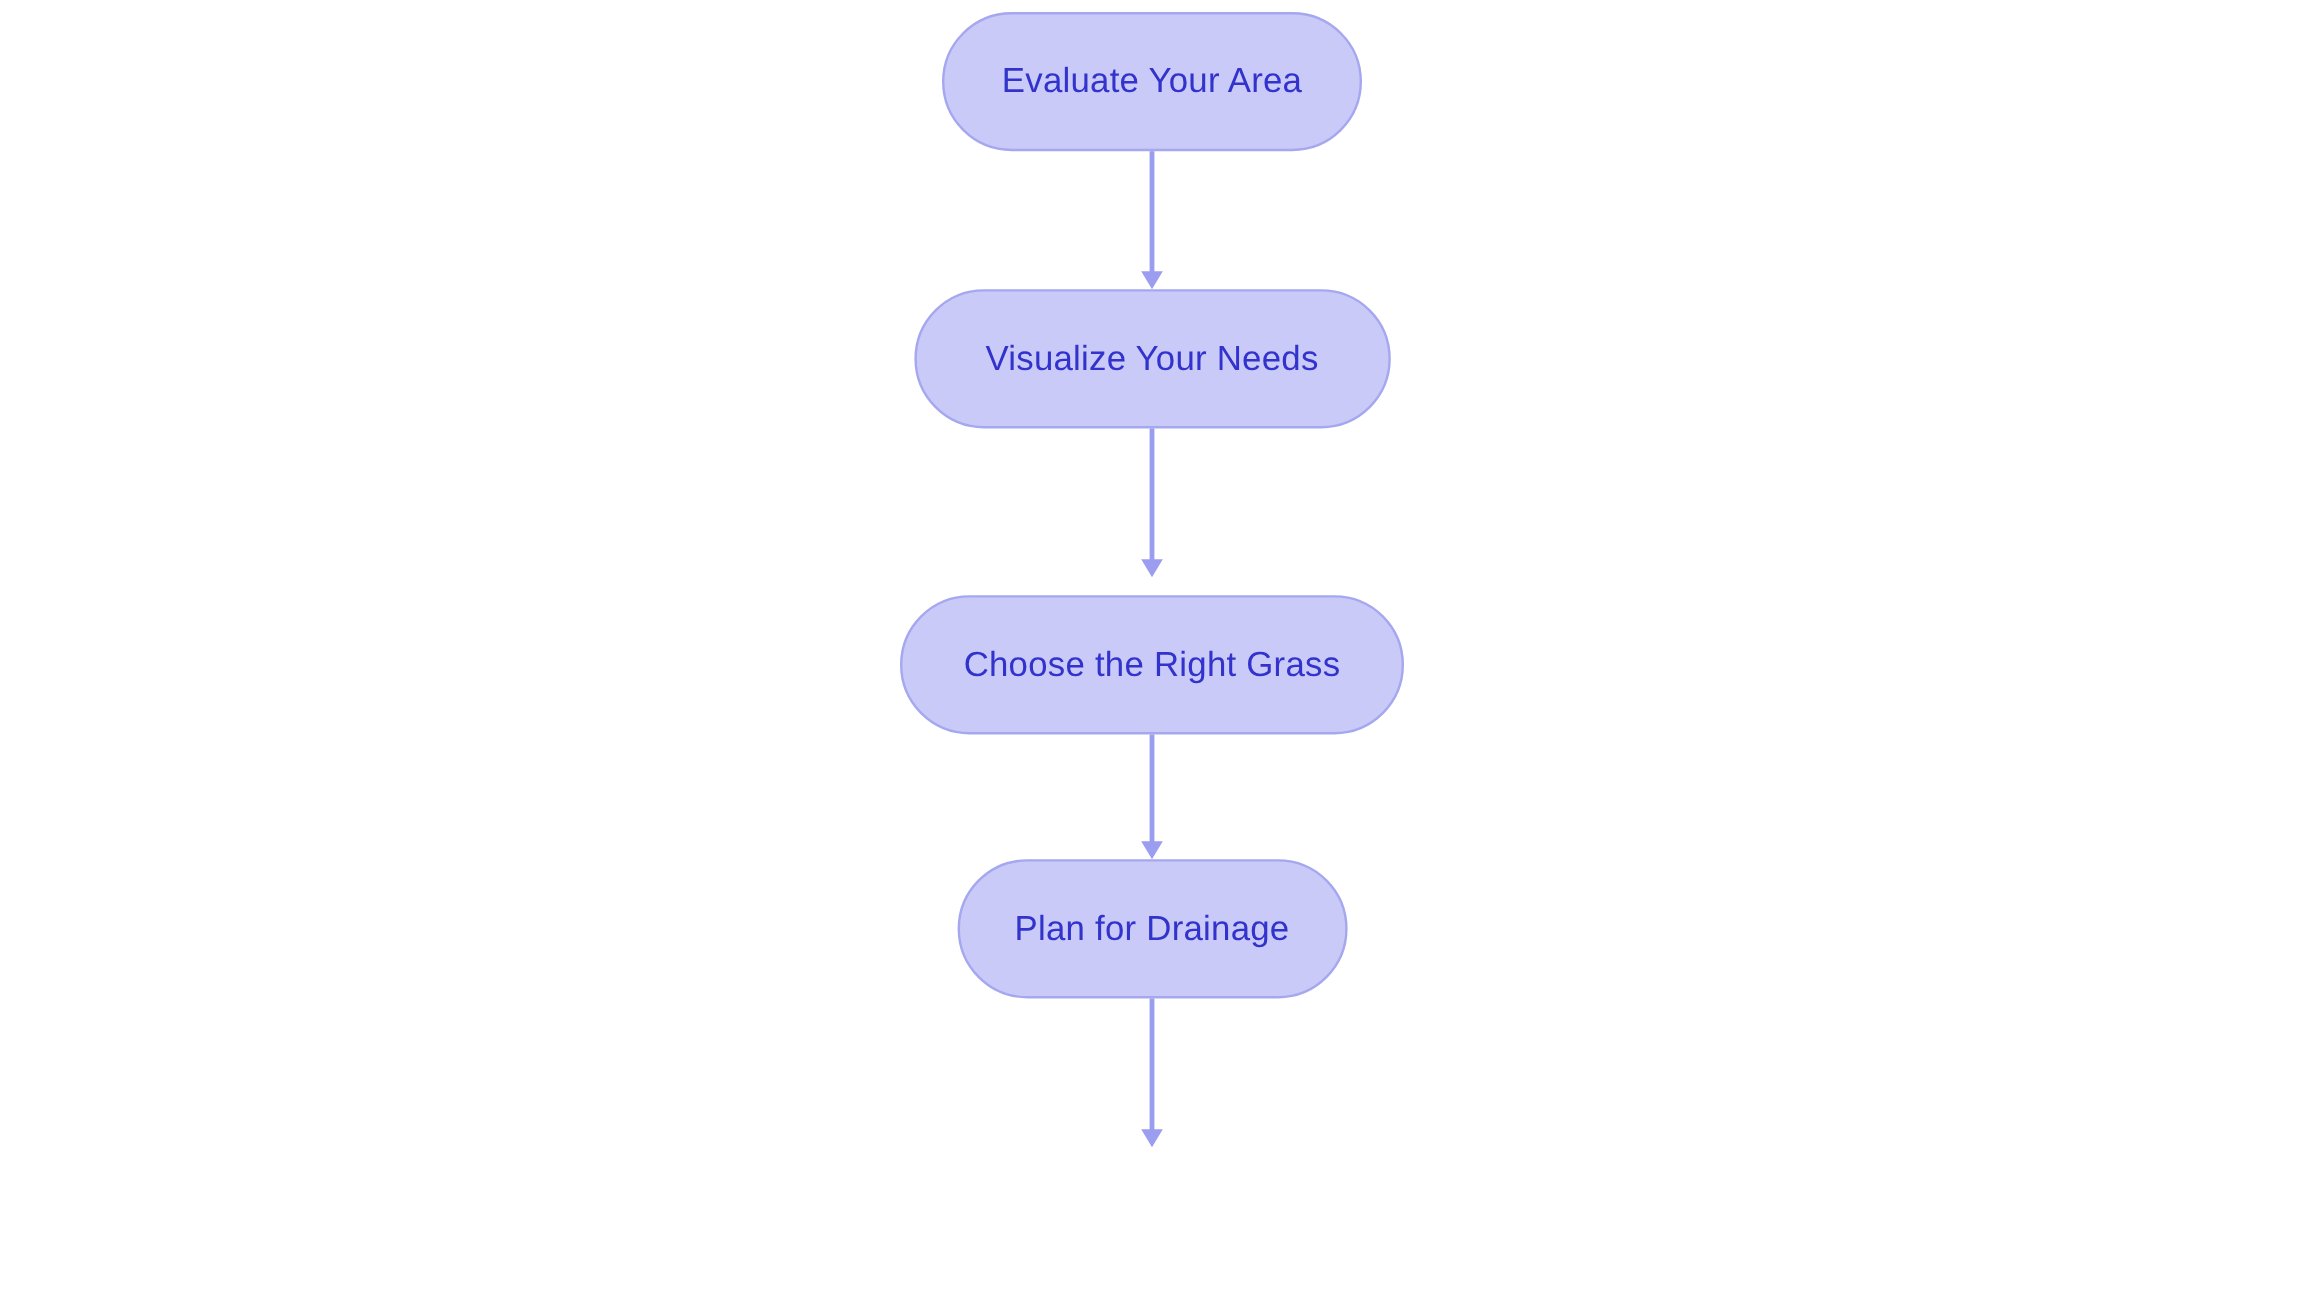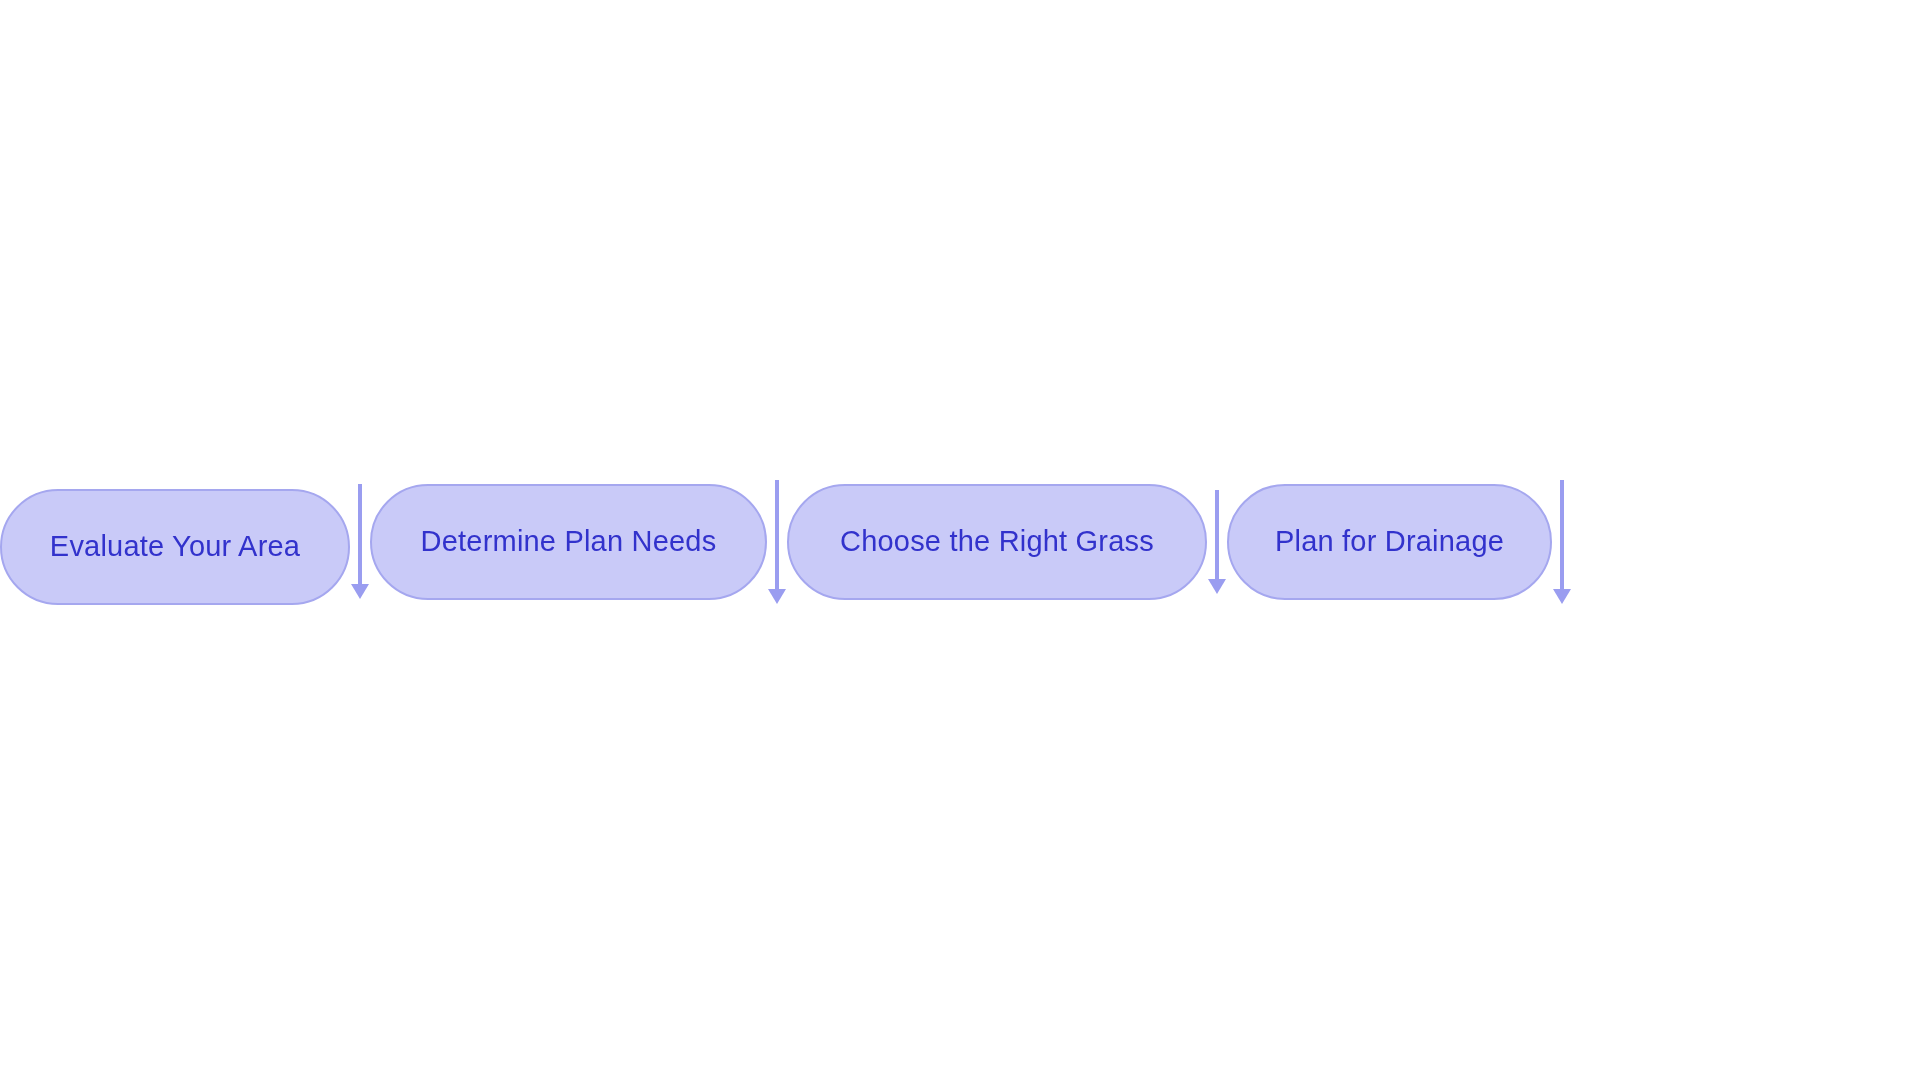"Evaluate Your Area" .flow-column { flex-direction: none -> column }
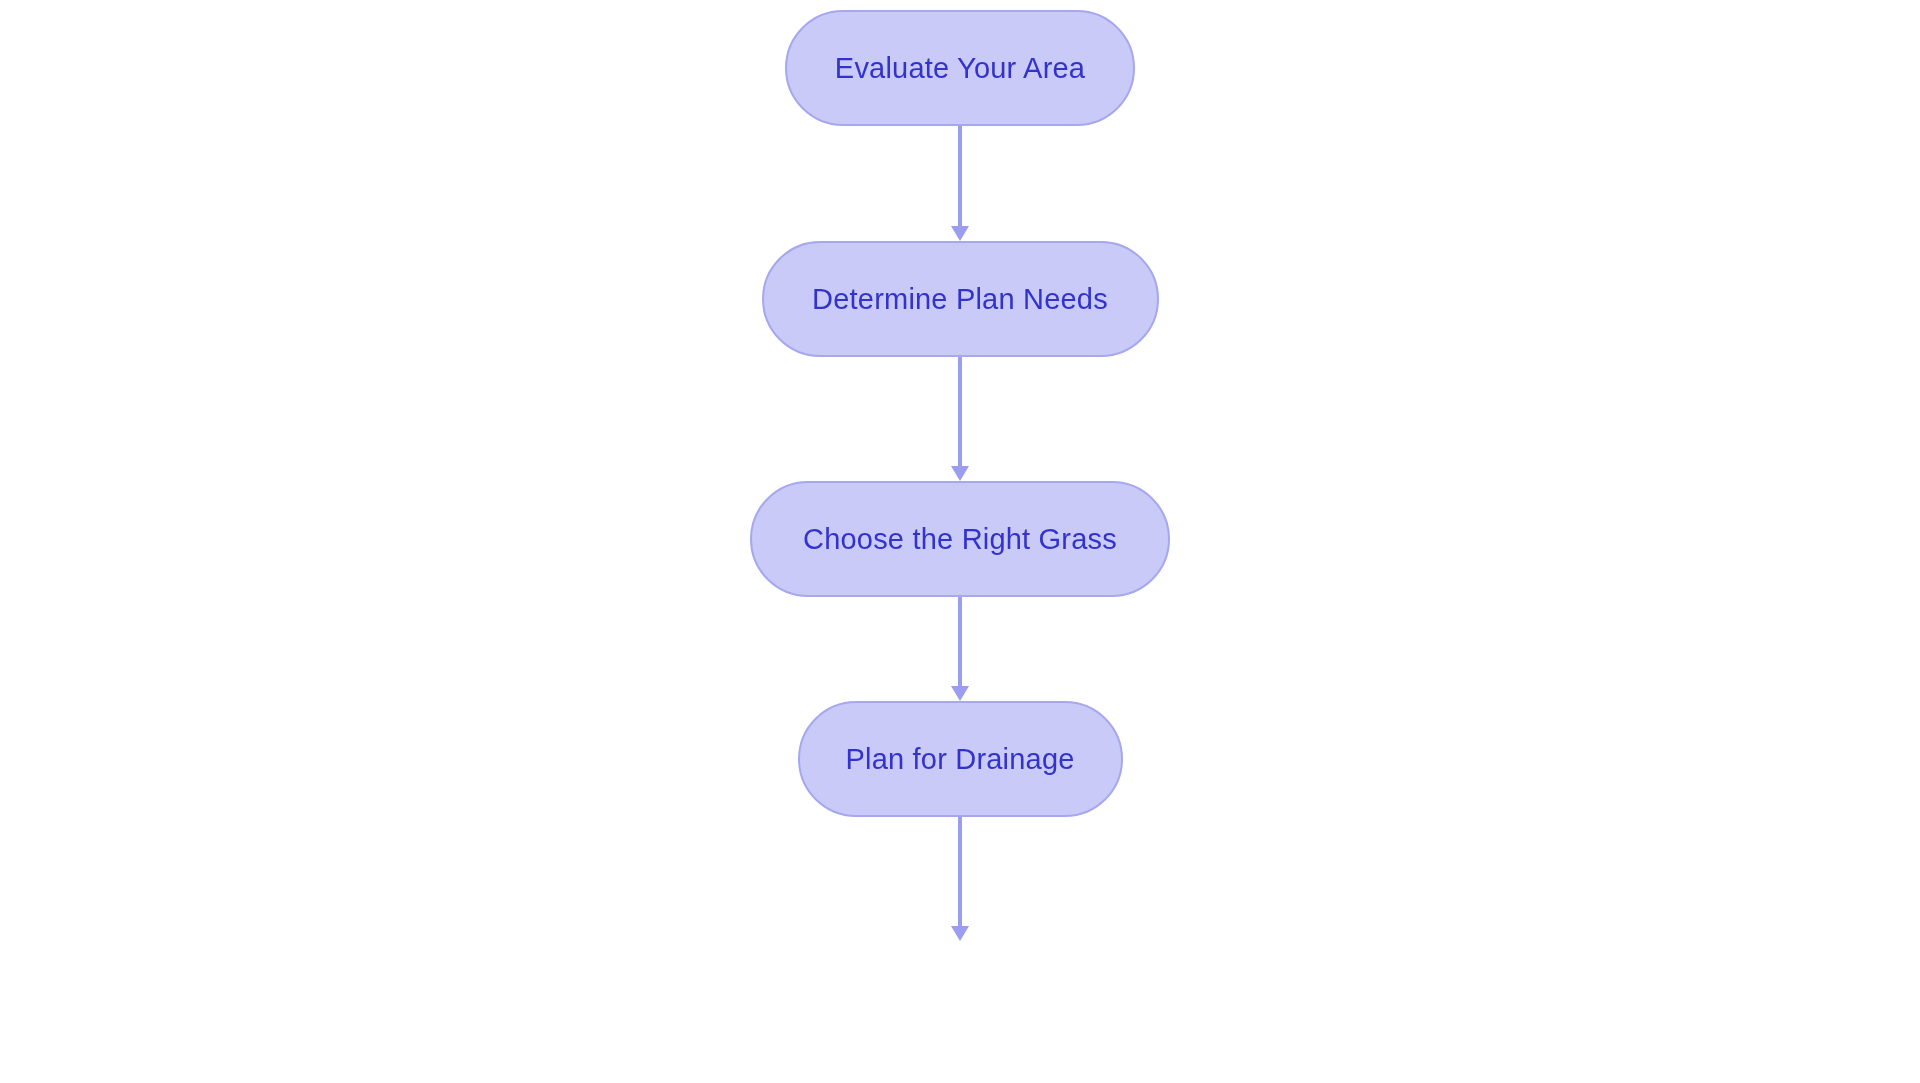"Determine Plan Needs" span.node-label { text: Determine Plan -> Visualize Your }
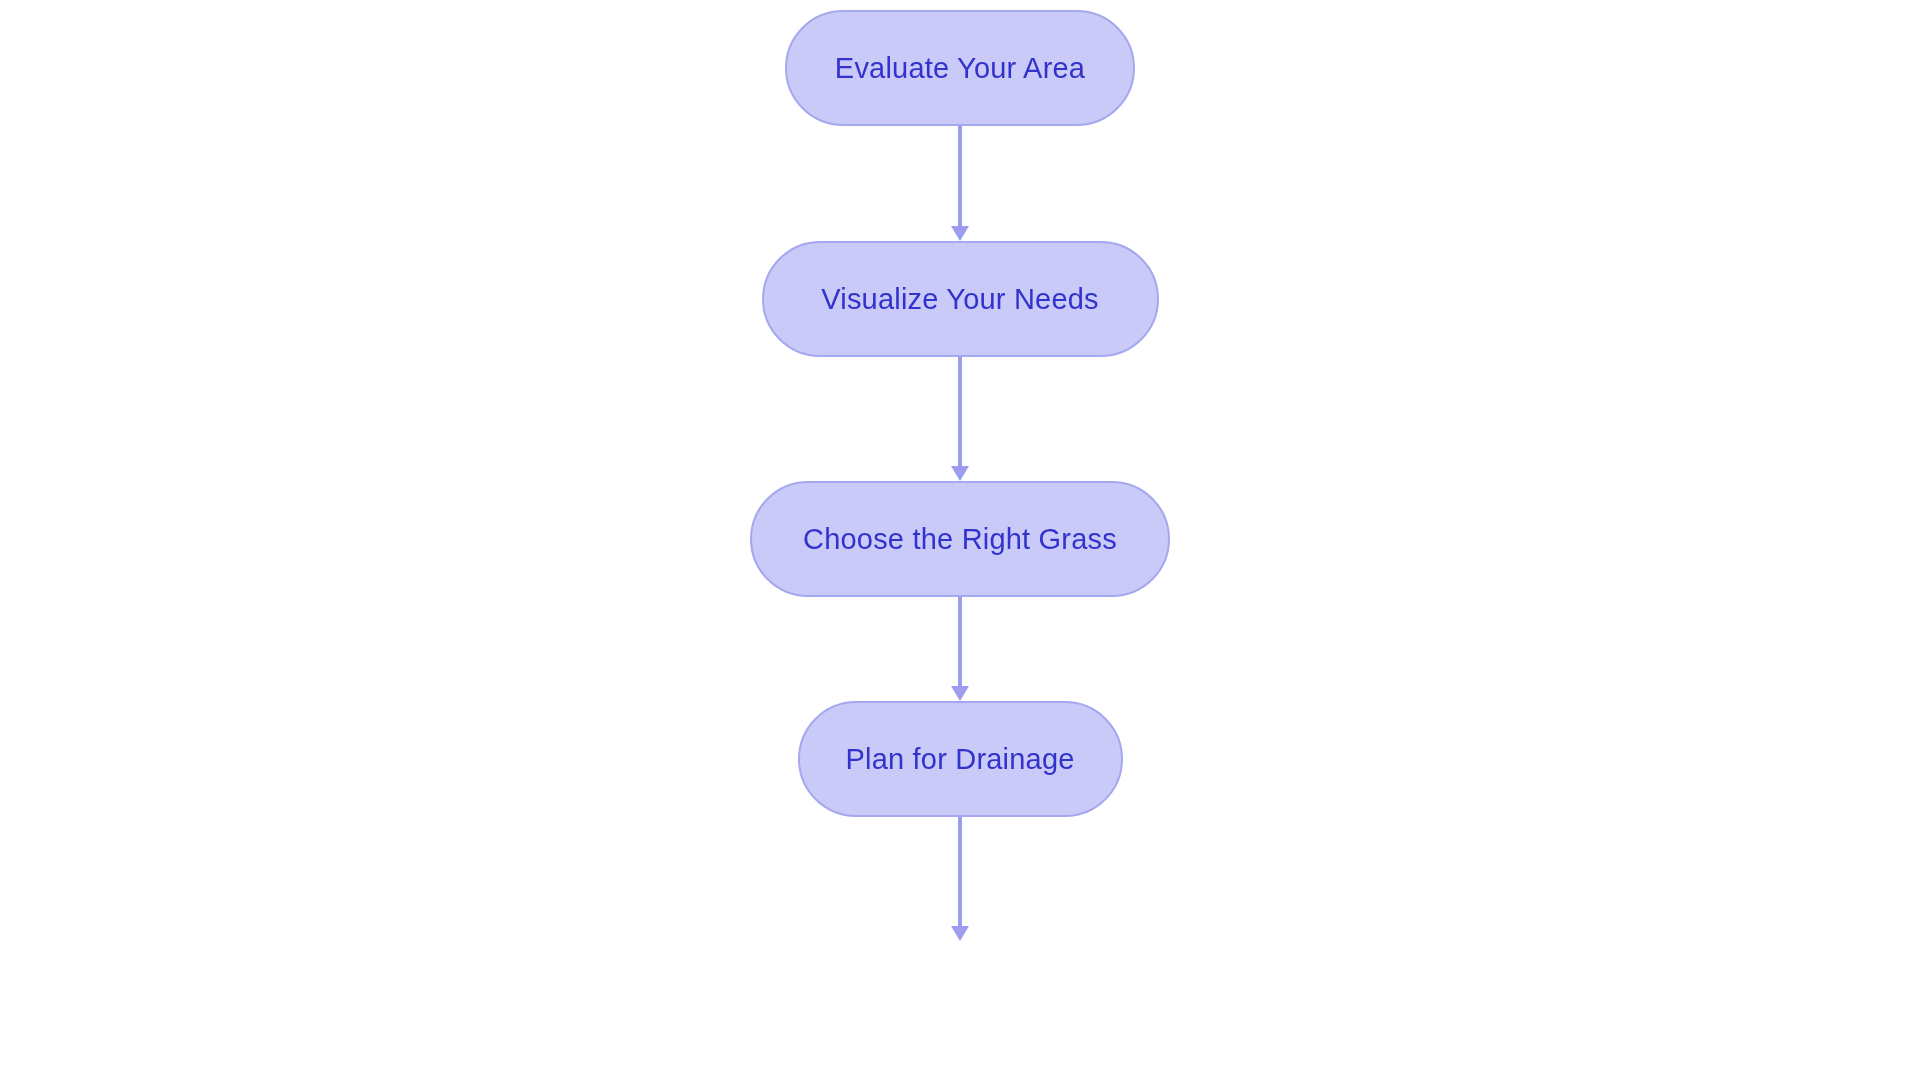"Choose the Right Grass" #node-2 { margin-top: none -> 15px }
